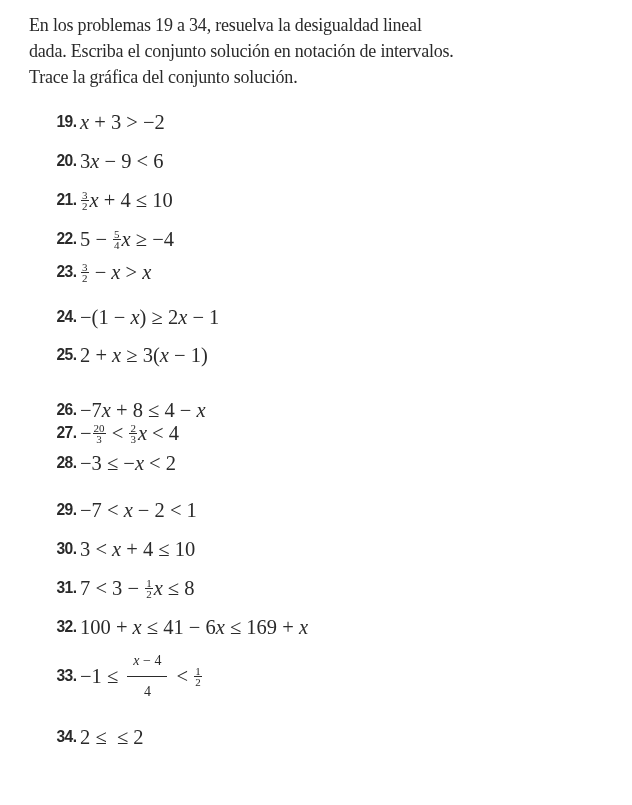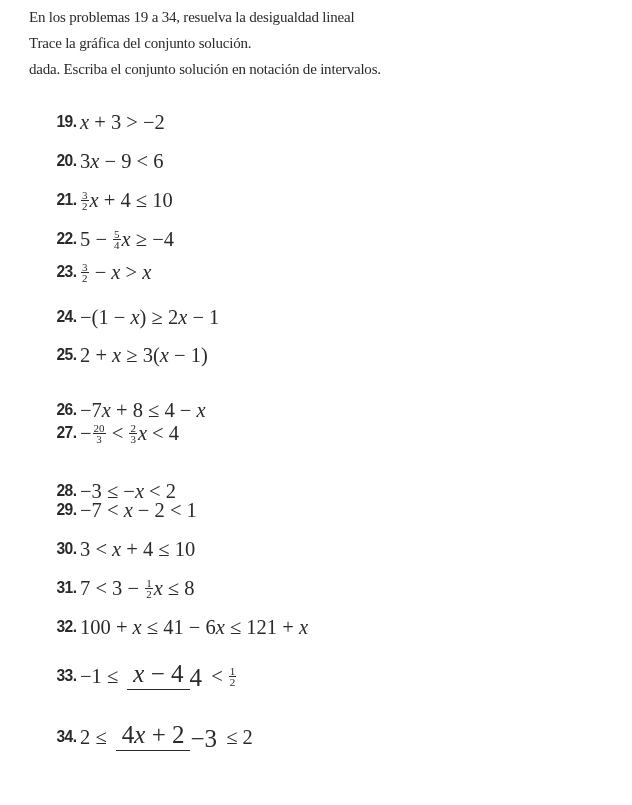"En los problemas 19 a" .intro { font-size: 15px -> 18px; top: 4px -> 12px }
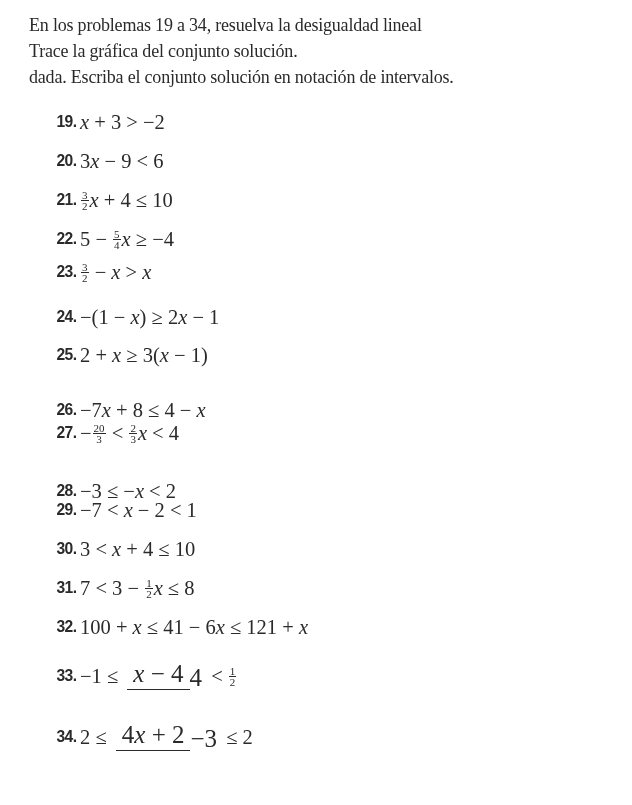"Trace la gráfica del conjunto" div { order: before "dada. Escriba el conjunto solución" -> after "dada. Escriba el conjunto solución" }
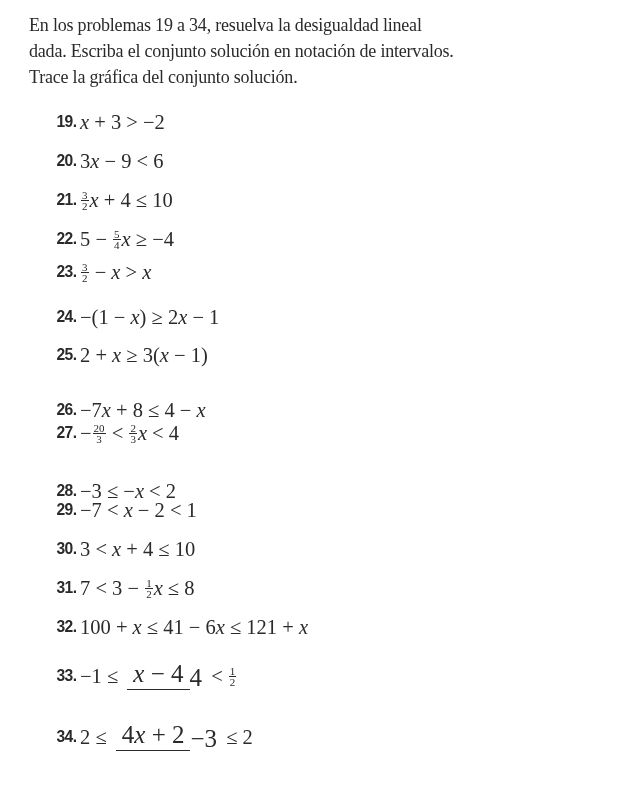"28." div.prob { top: 476px -> 448px }
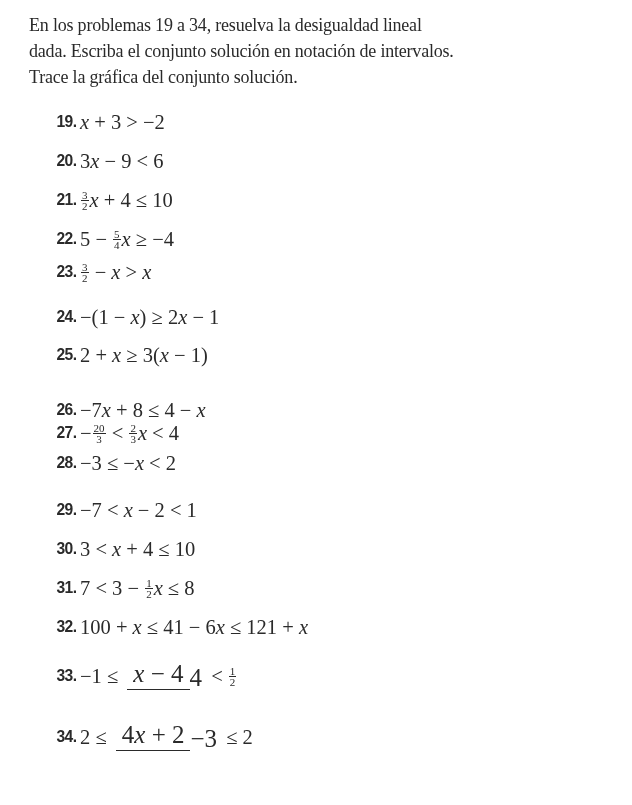"≤ 121 +" span { text: 121 -> 169 }
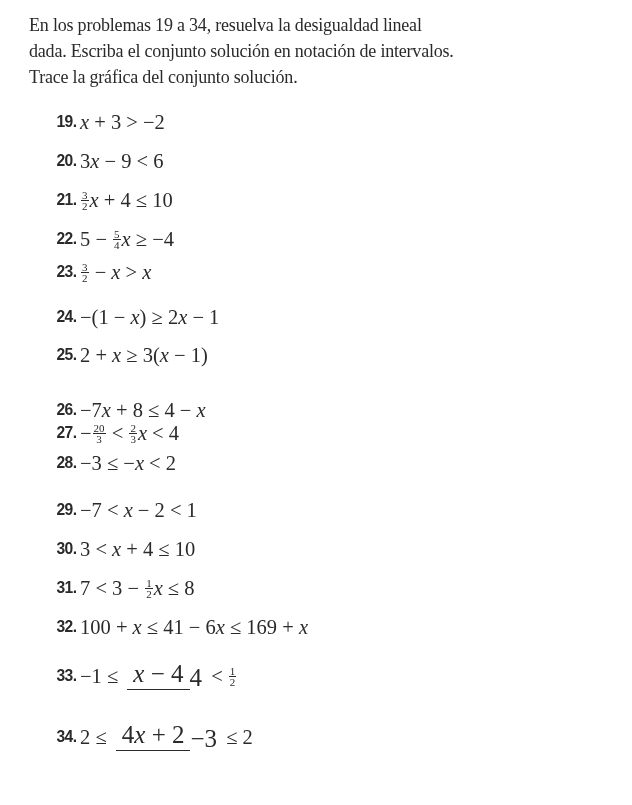"x − 4" .frac-b { flex-direction: row -> column; font-size: 25px -> 14px }
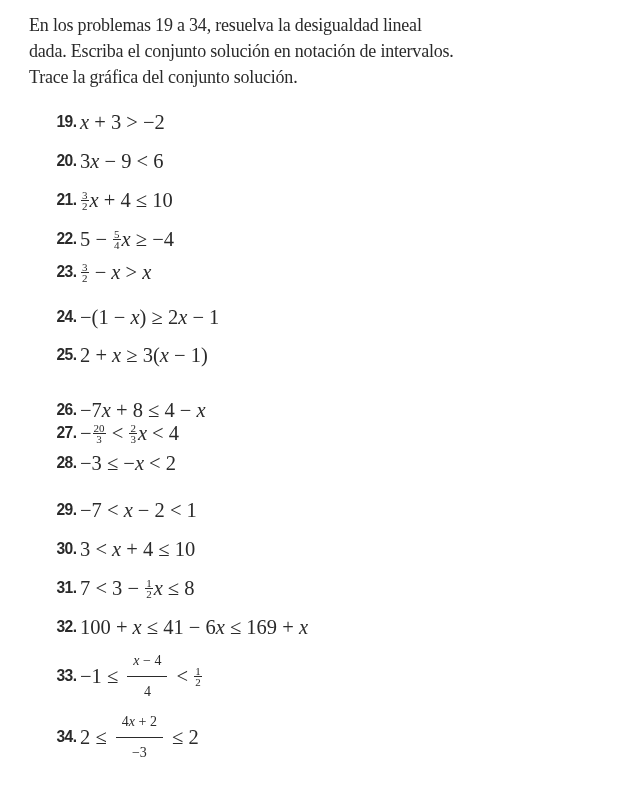"4x + 2" span.frac-b { html: <span> <span><span>4</span><i>x</i><span> + 2</span></span> <span>−3</span> </span> -> none }
